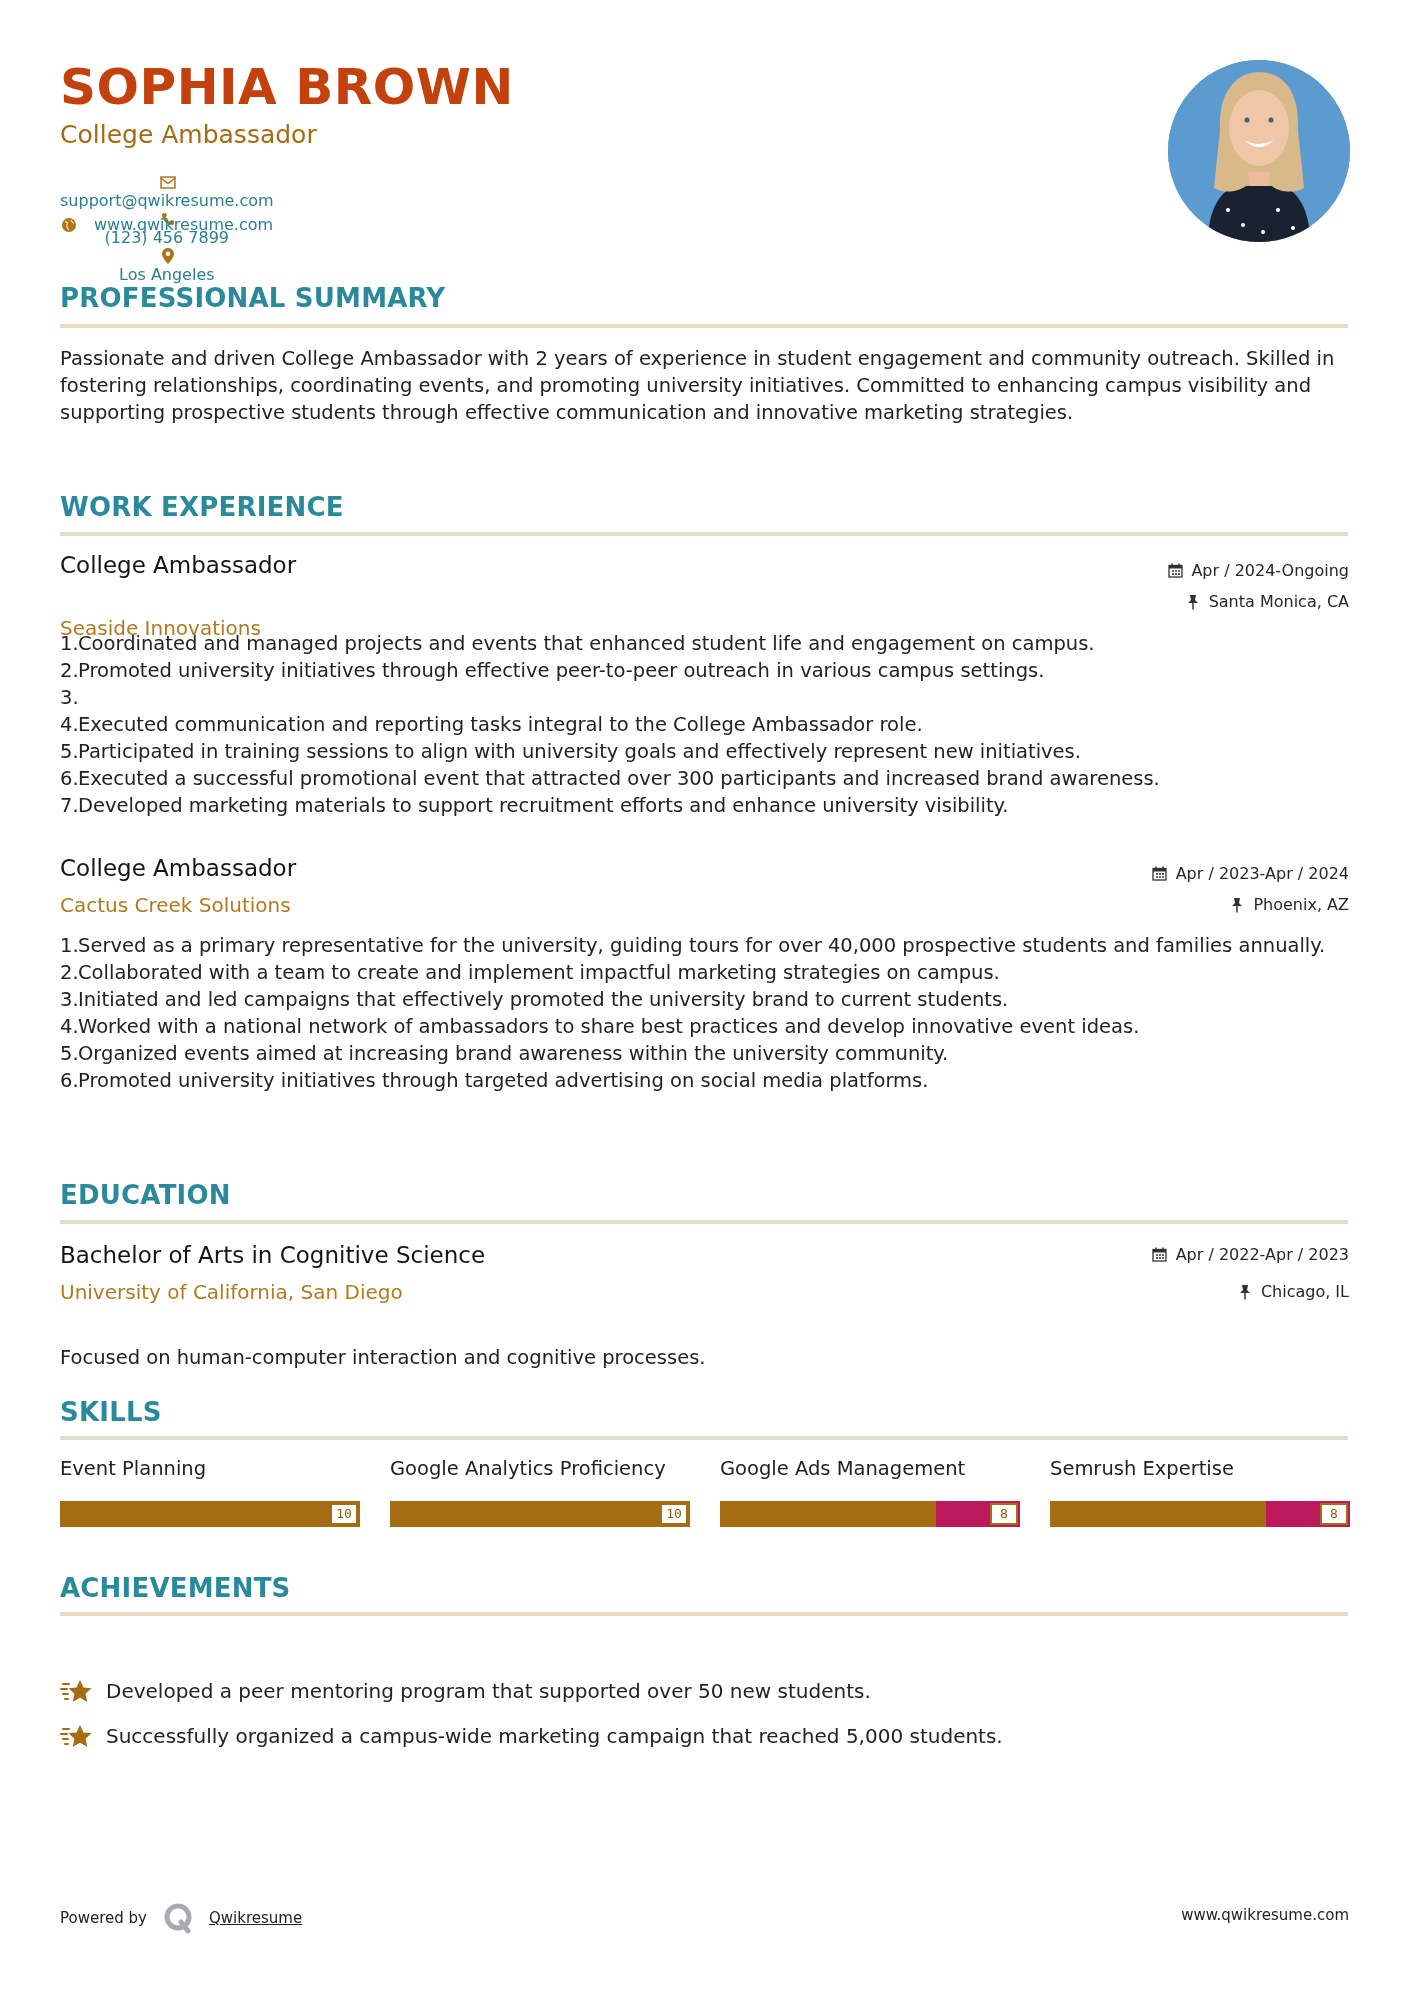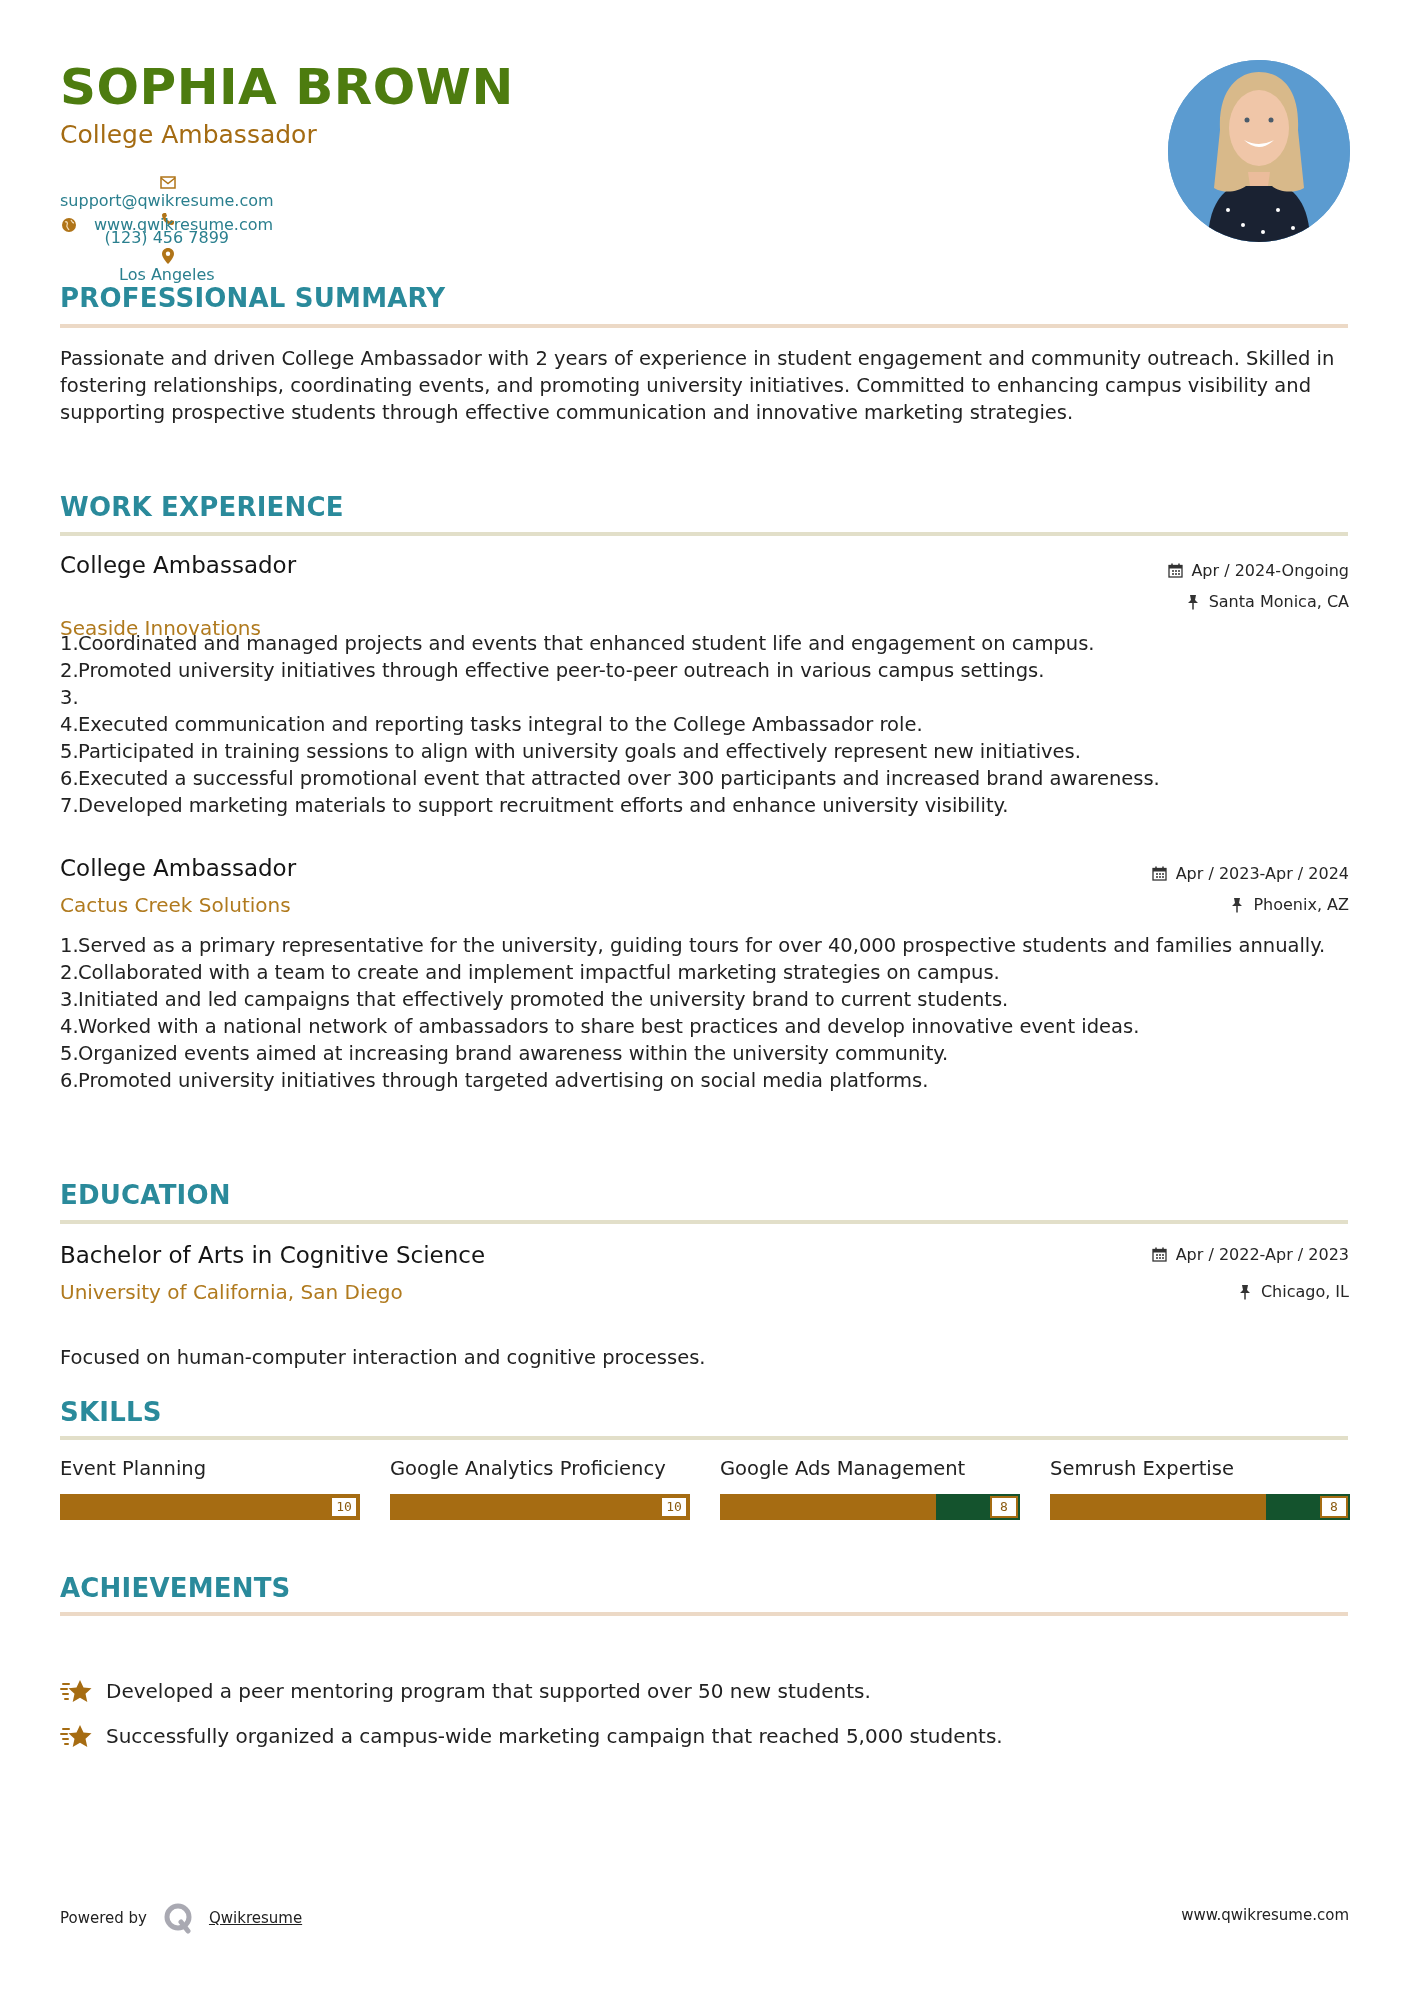"SOPHIA BROWN" .name { color: #4d7c0f -> #c2410c }
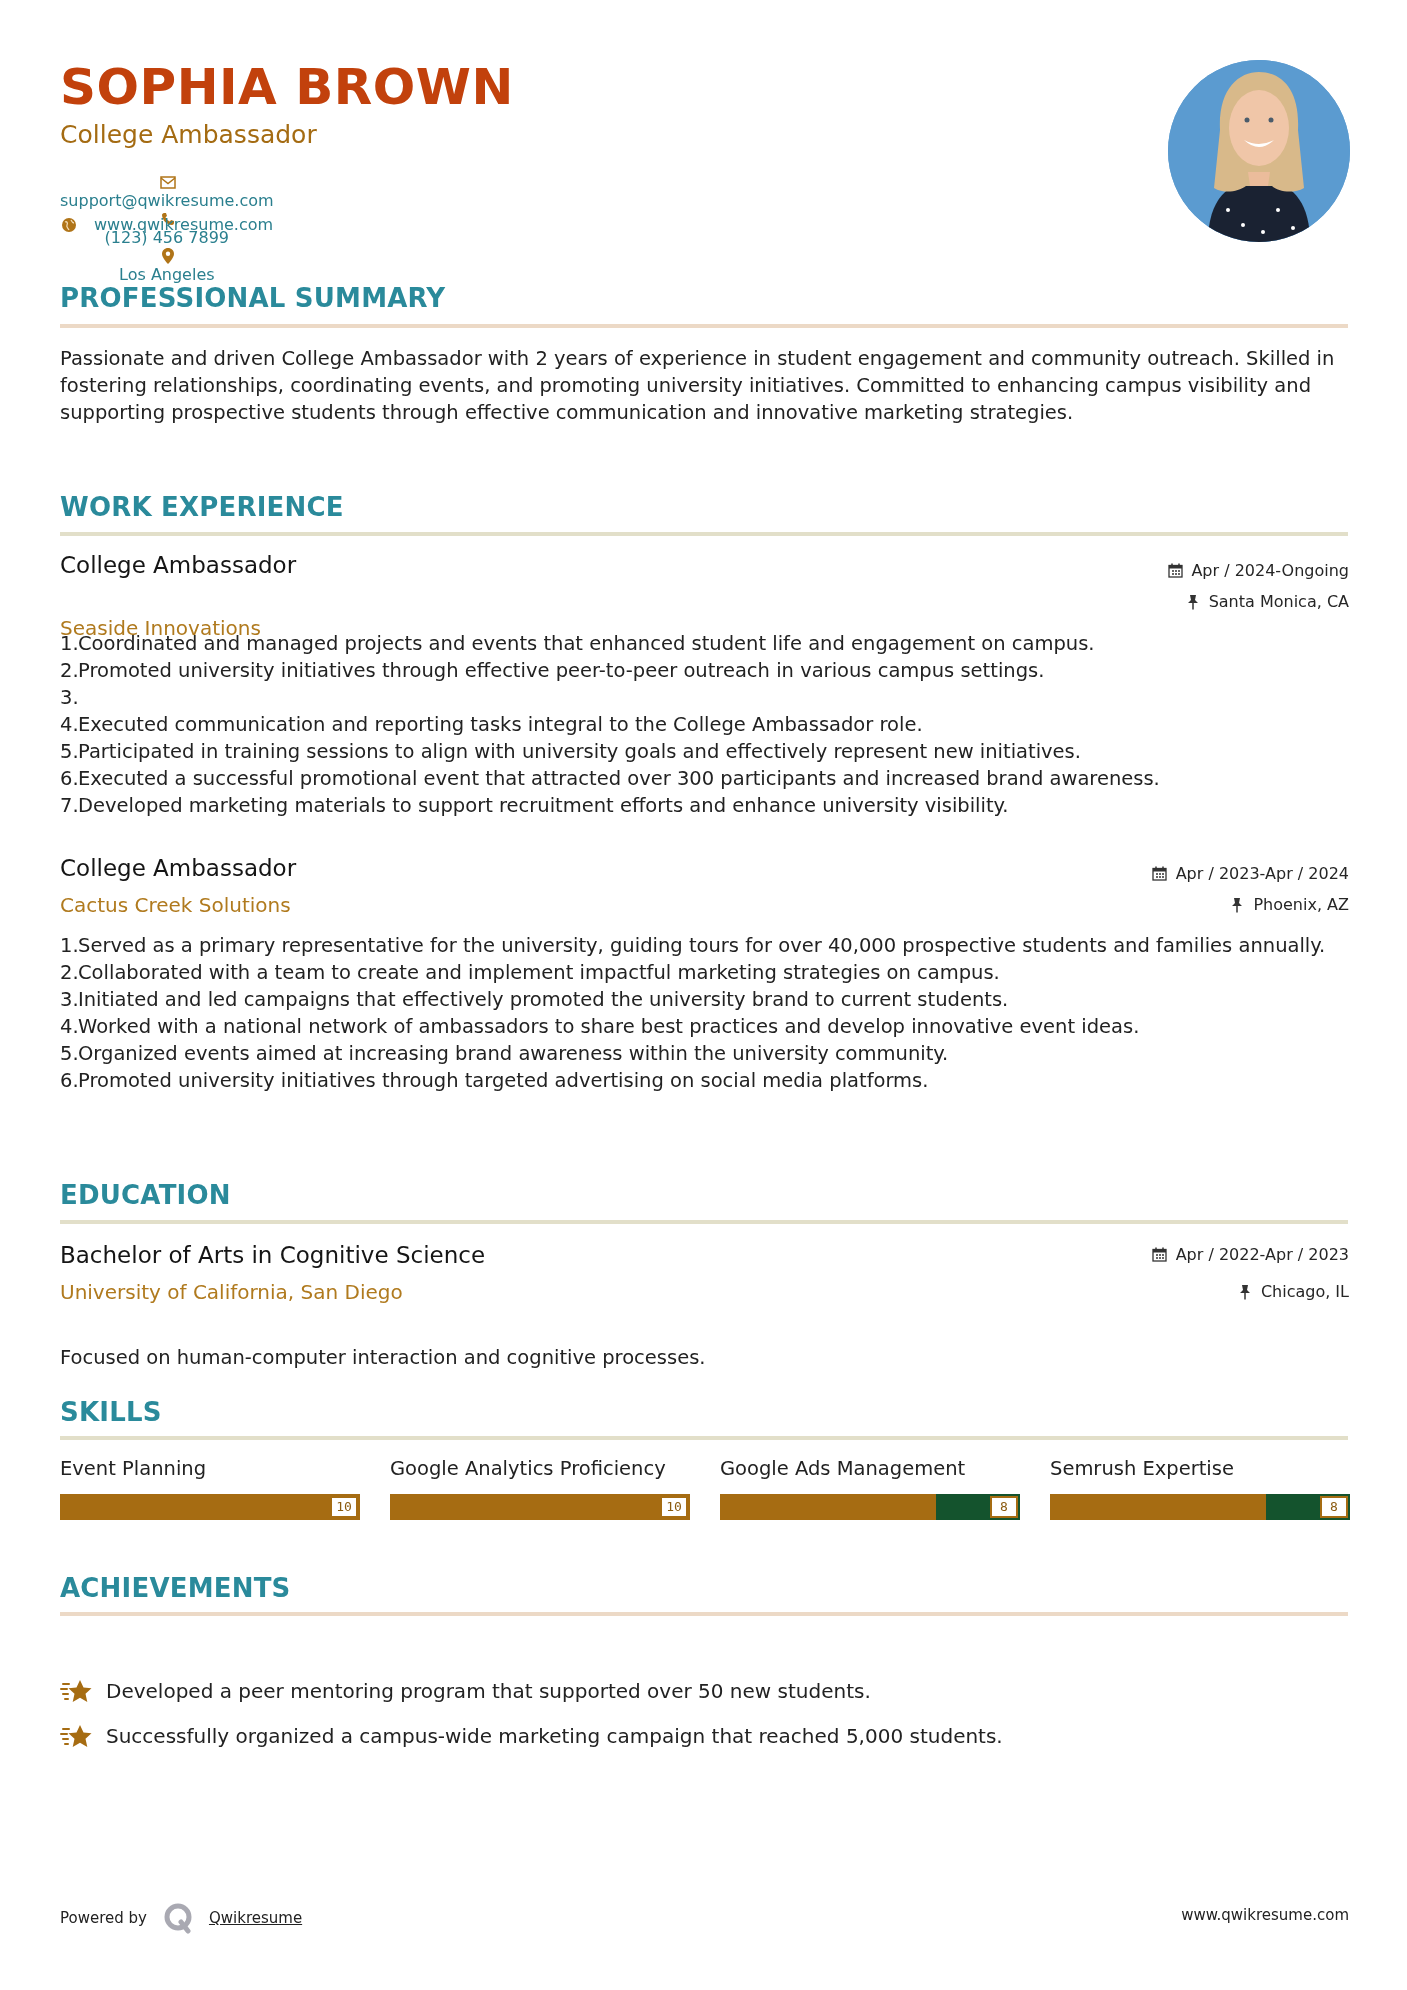"10" .skill-bar { background: #14532d -> #be185d; margin-top: 9px -> 16px }
